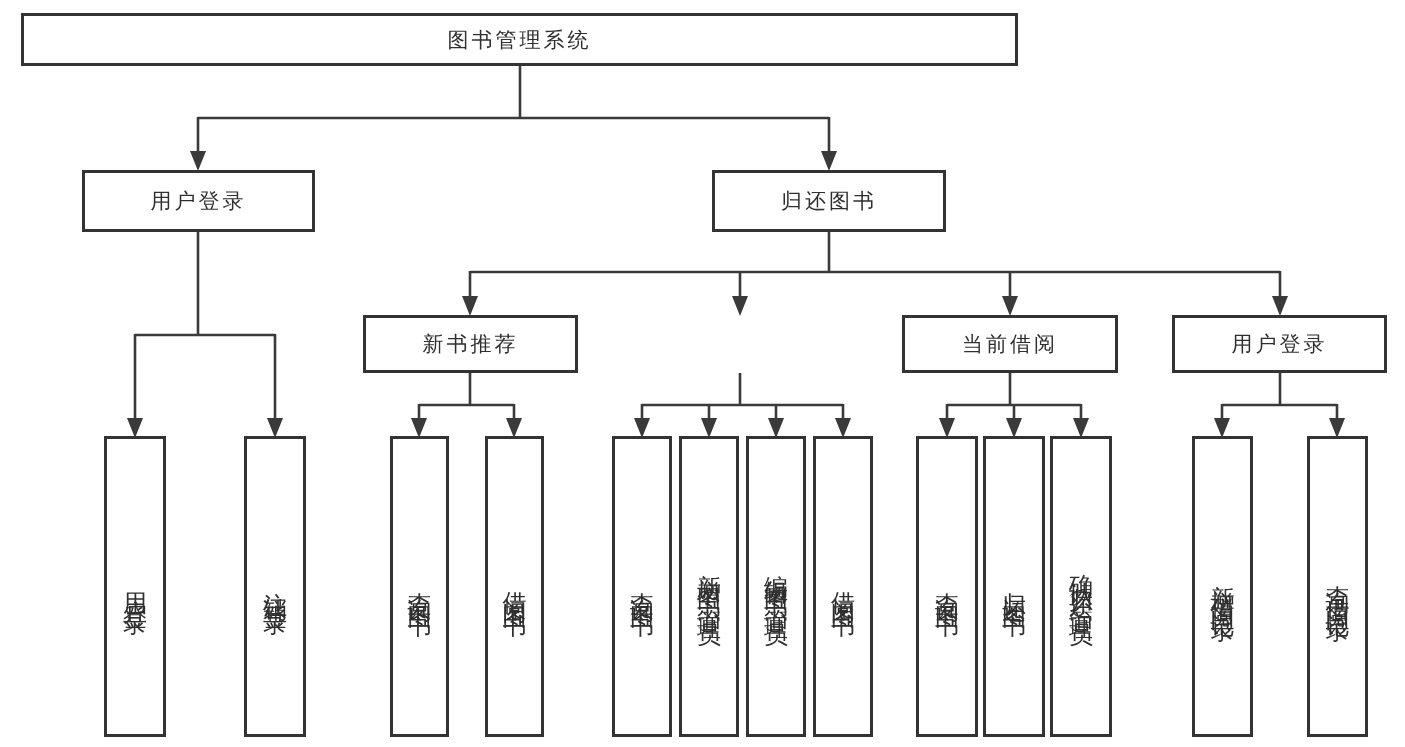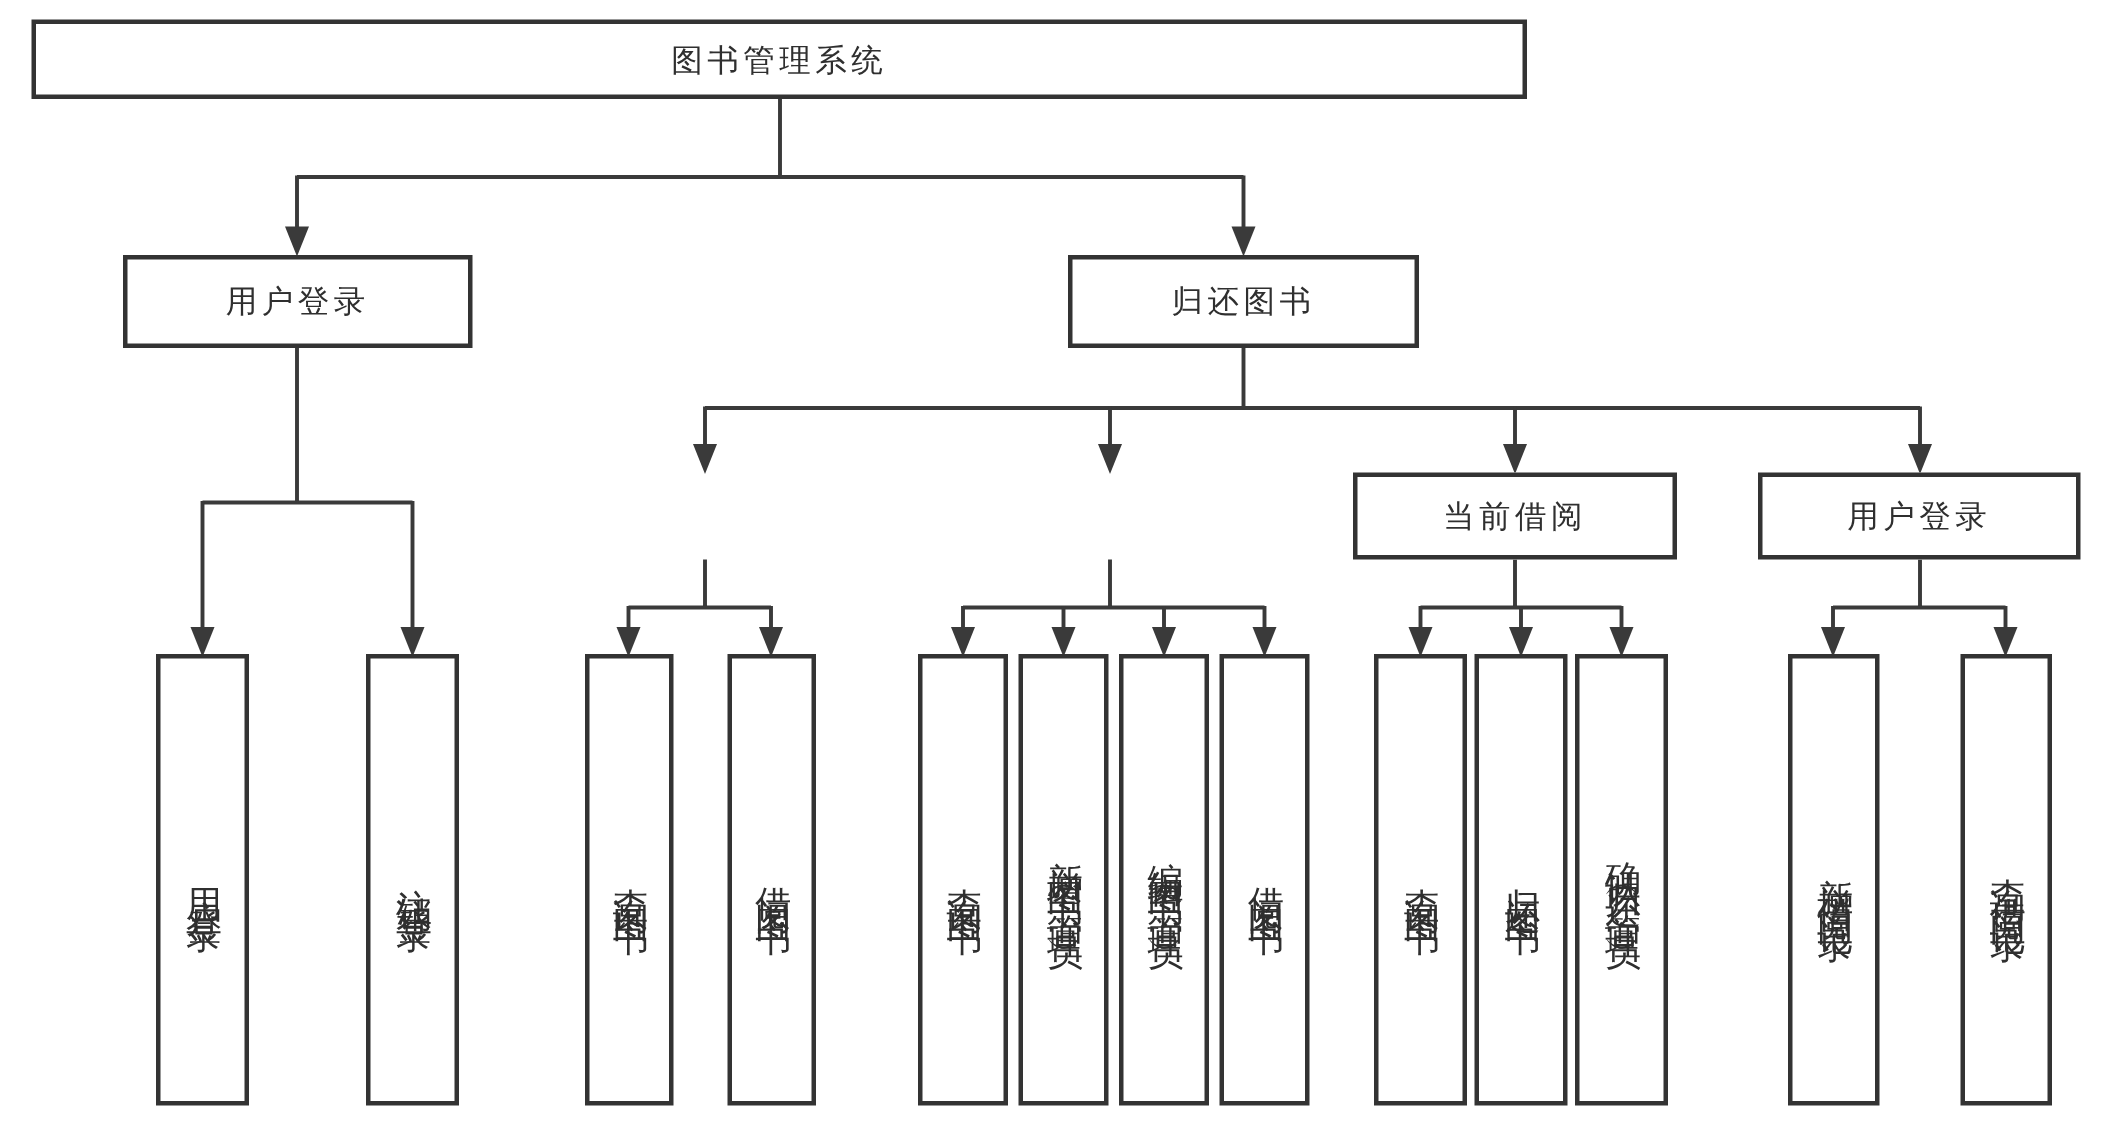"新书推荐" div.node { html: none -> <div> <span>新书推荐</span> </div> }
